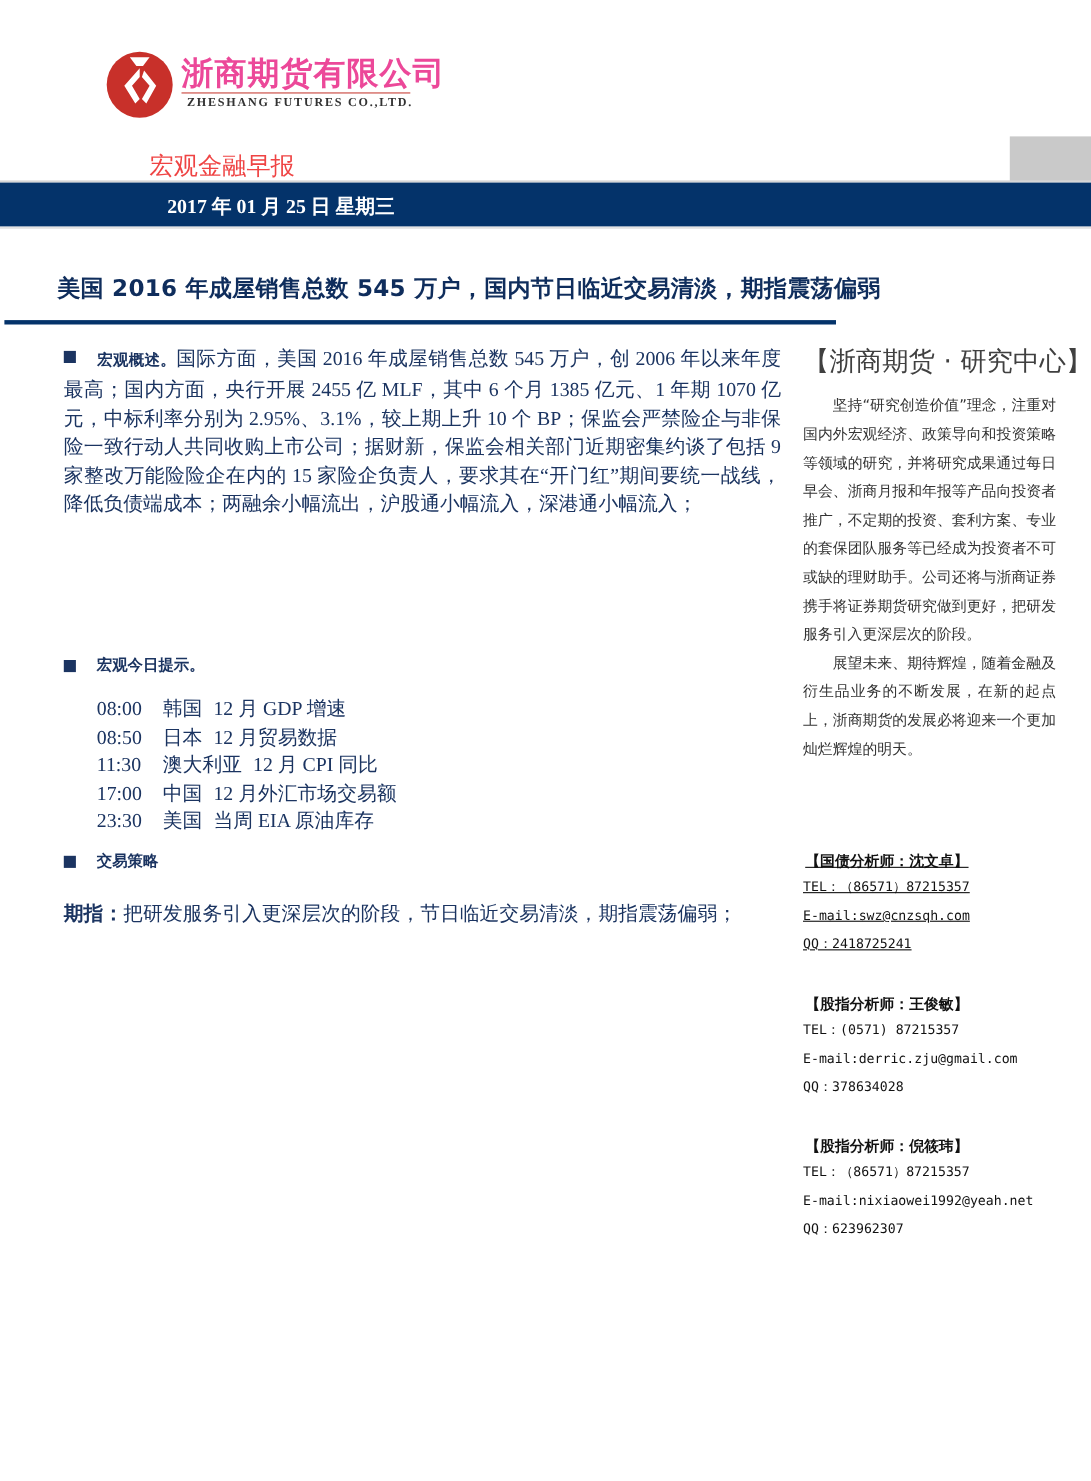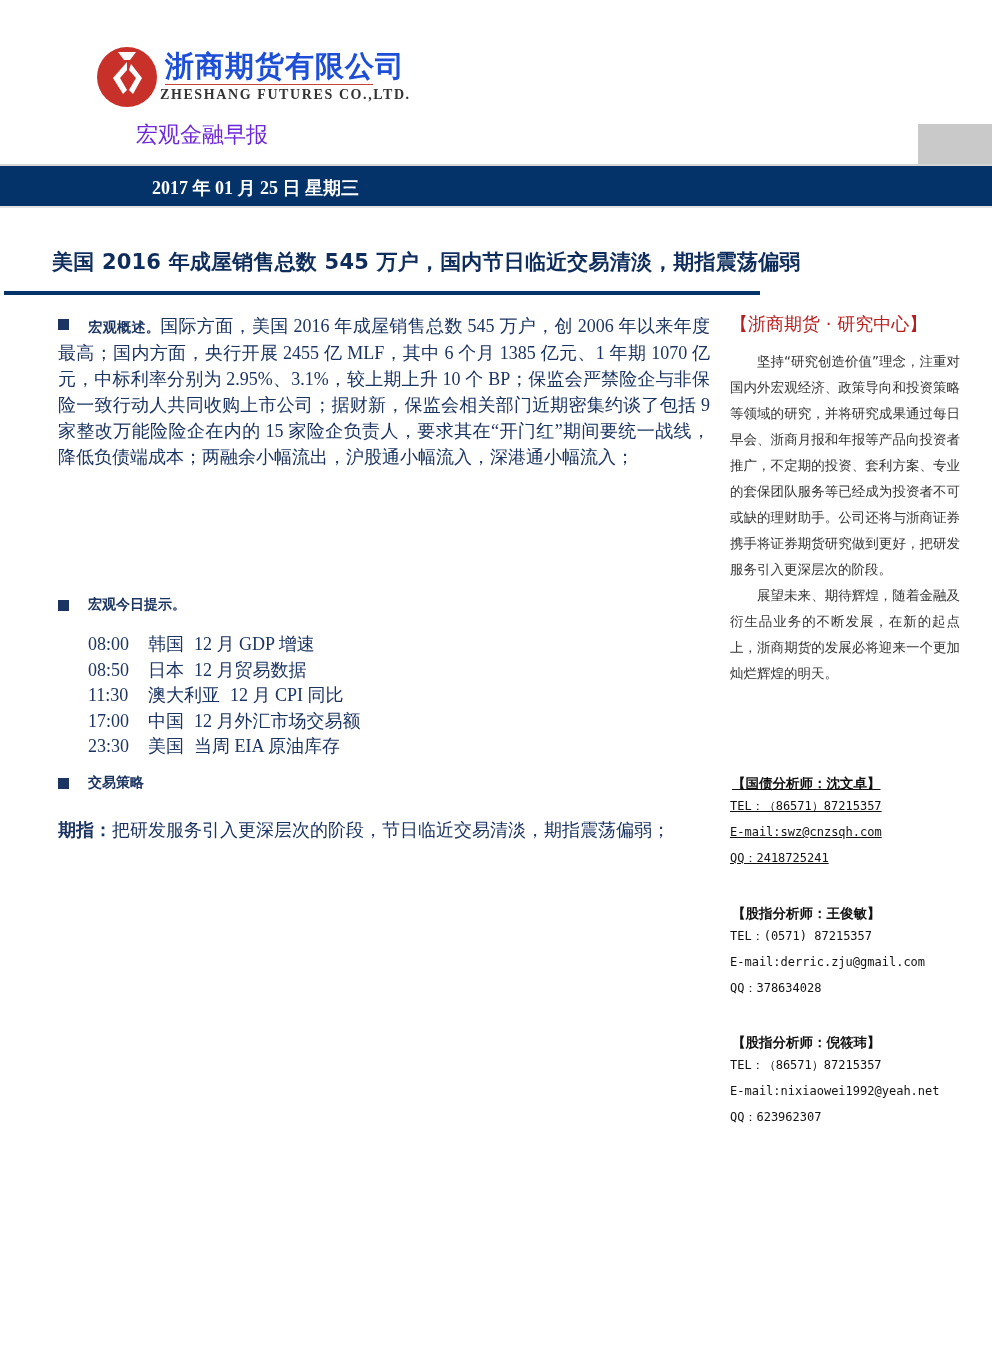"浙商期货有限公司" .brand-cn { color: #1d4ed8 -> #ec4899 }
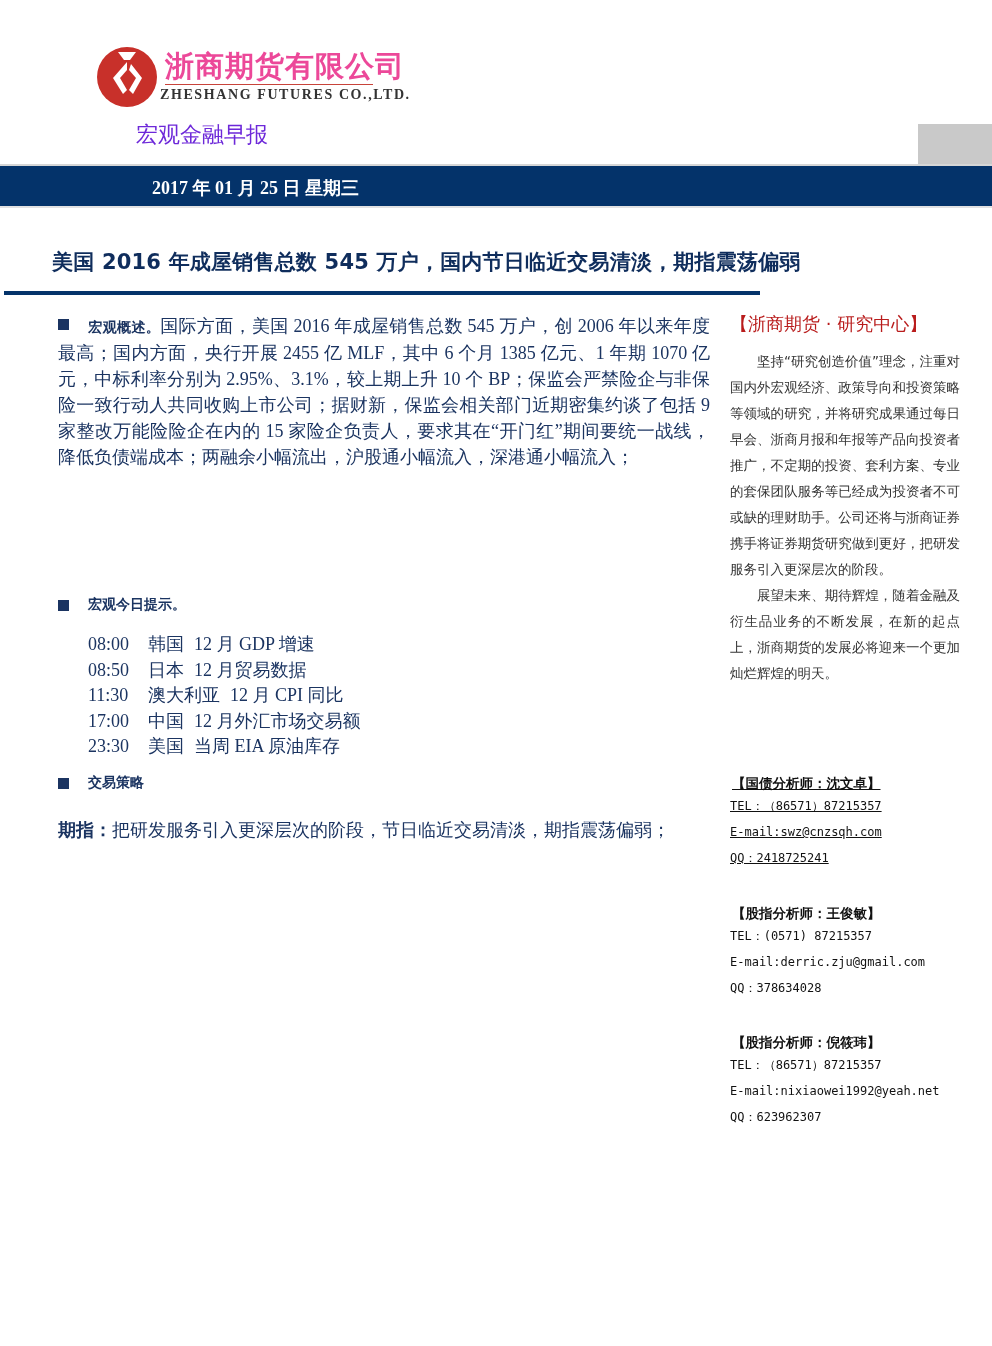"ZHESHANG FUTURES CO.,LTD." .brand-en { font-size: 14px -> 11px; left: 160px -> 170px }
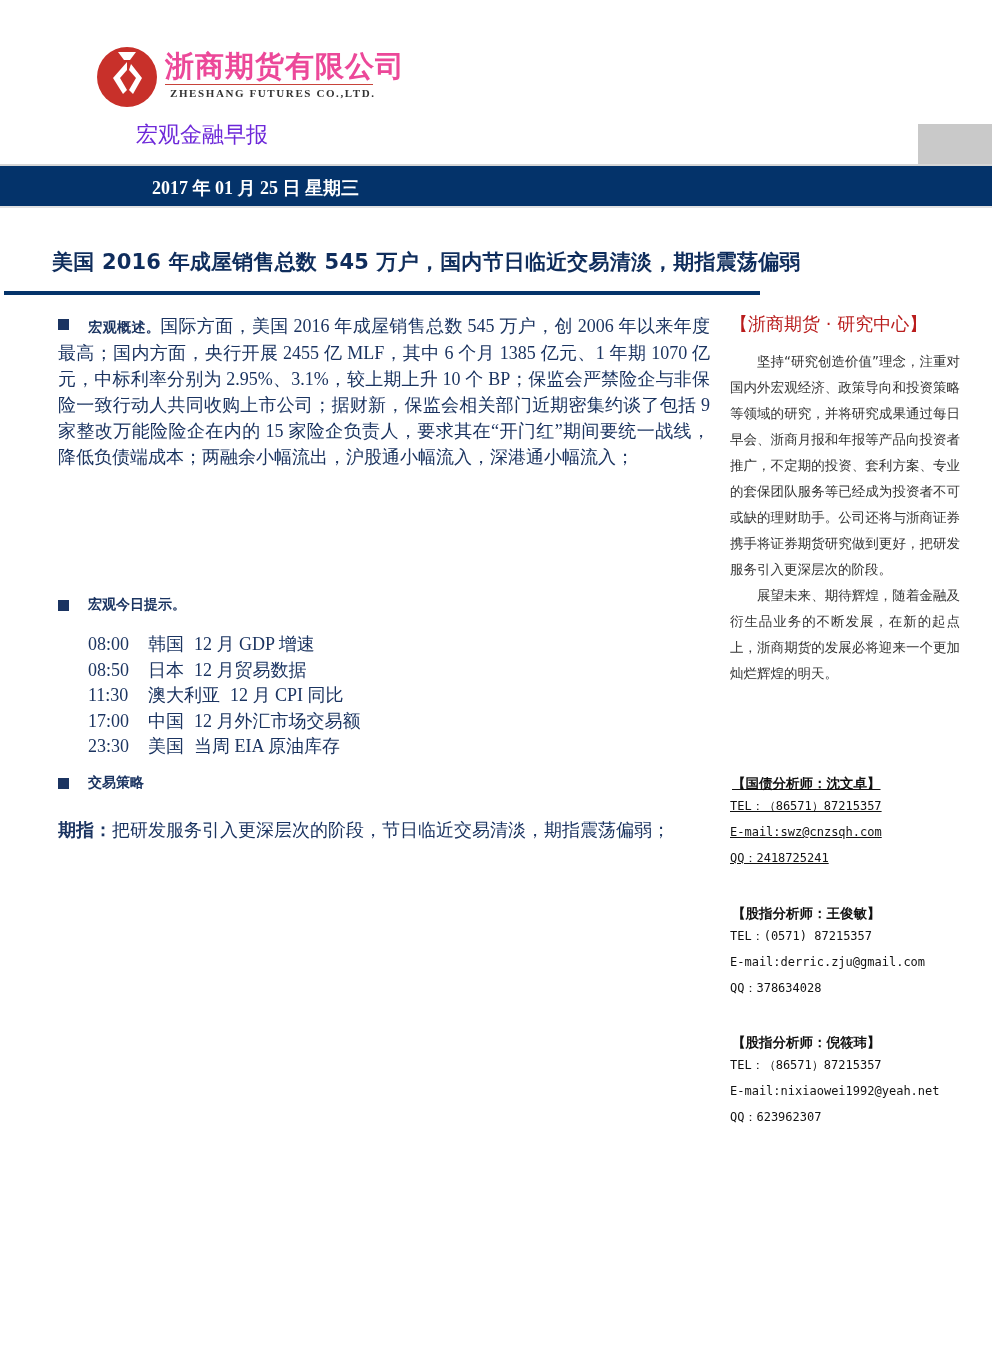"宏观金融早报" .report-type { color: #6d28d9 -> #ef4444; top: 120px -> 136px }
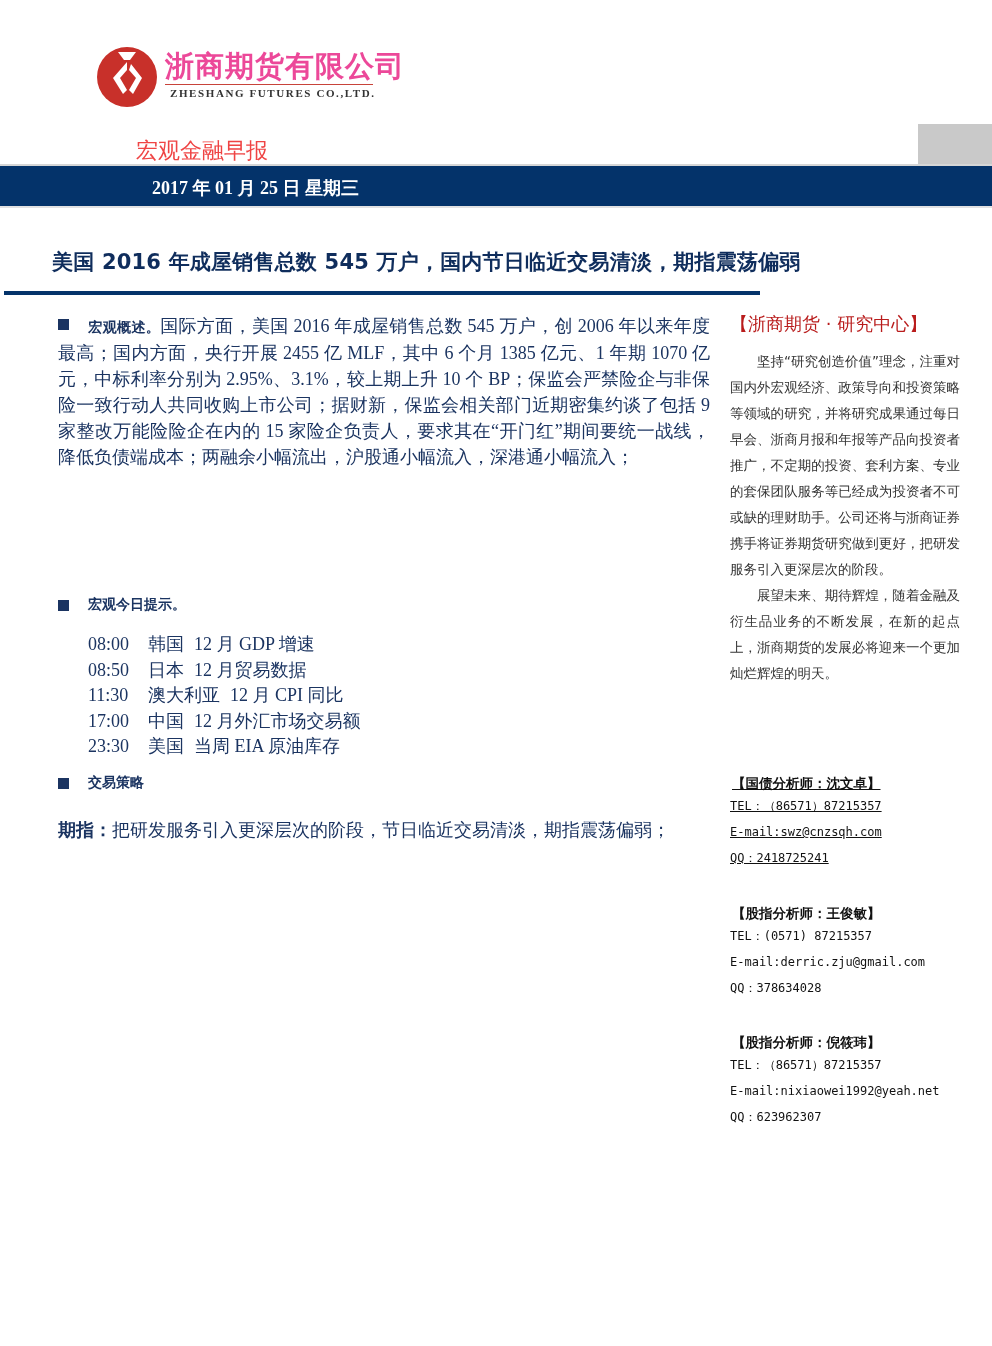"【浙商期货 · 研究中心】" .side-title { color: #b91c1c -> #404040; font-size: 18px -> 24px }
